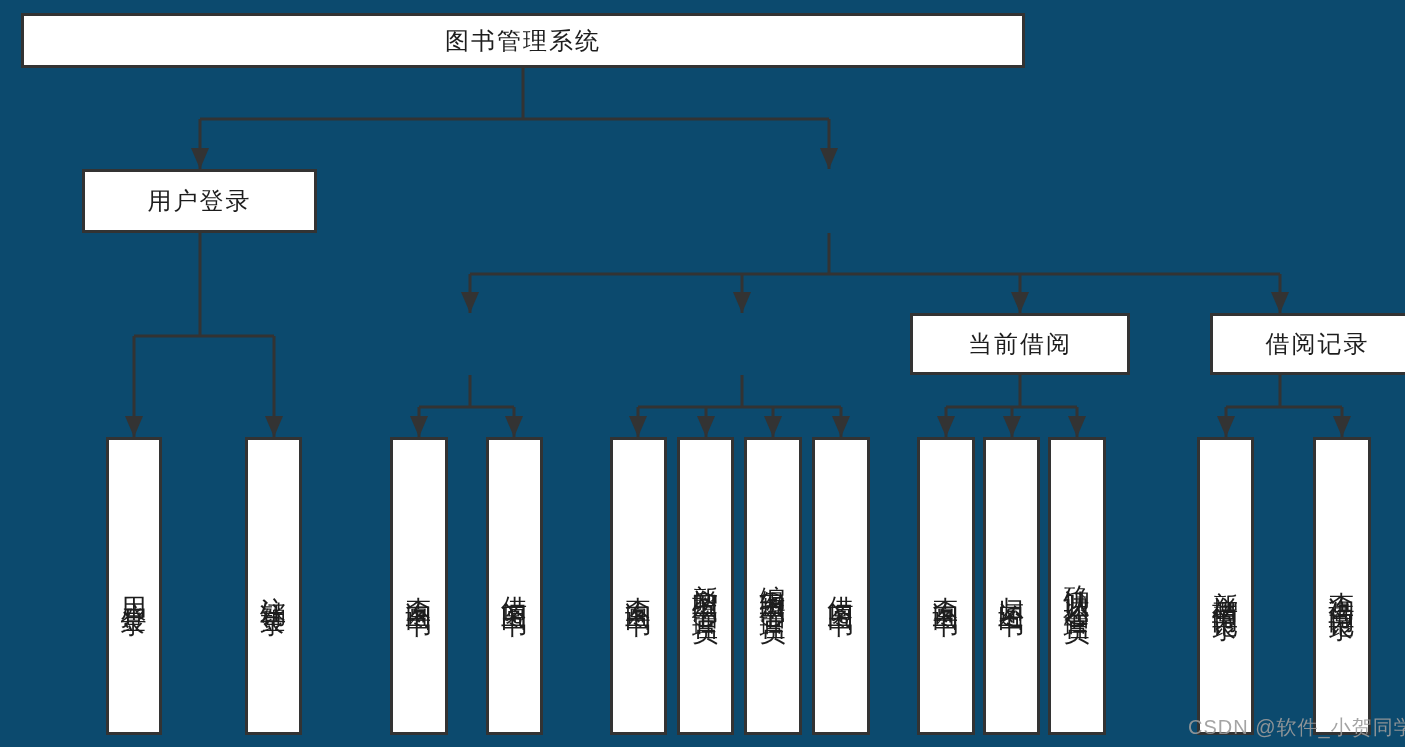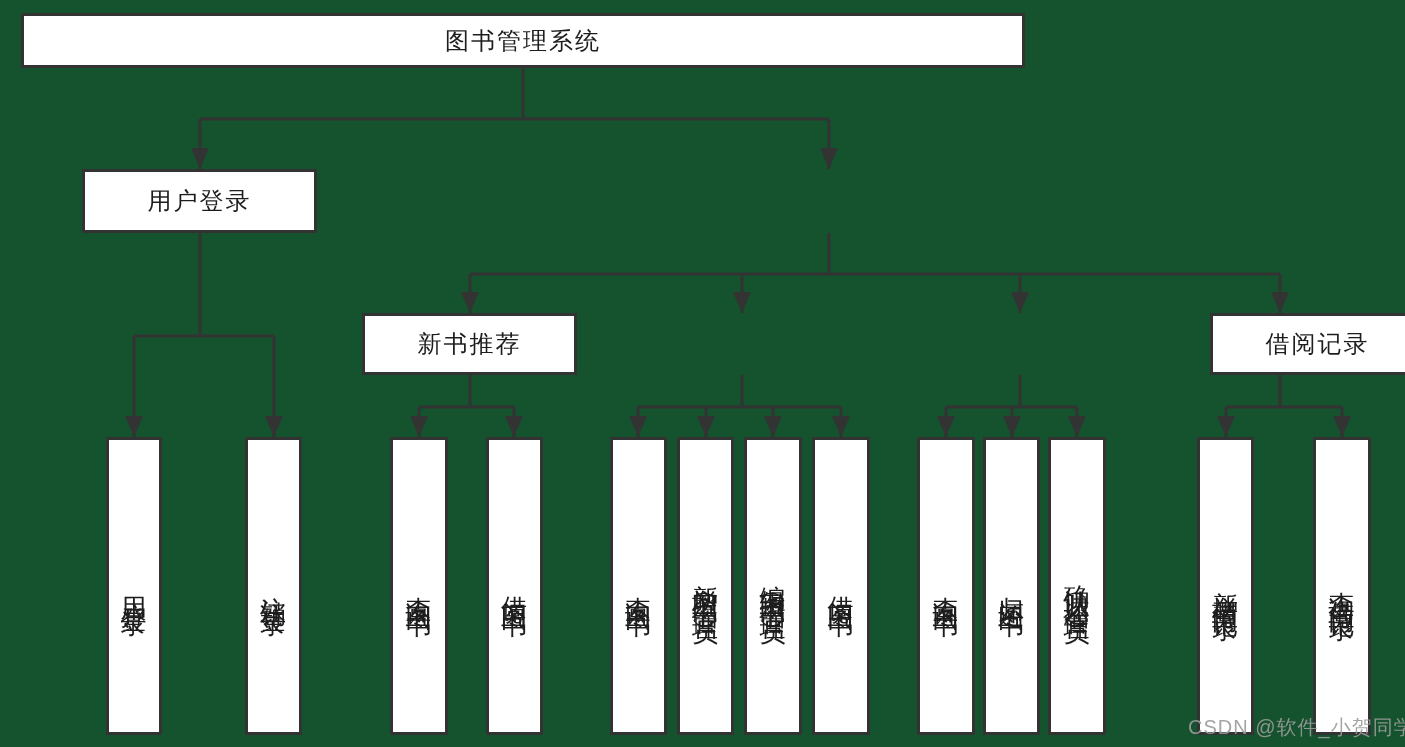"图书管理系统" .canvas { background: #14532d -> #0c4a6e }
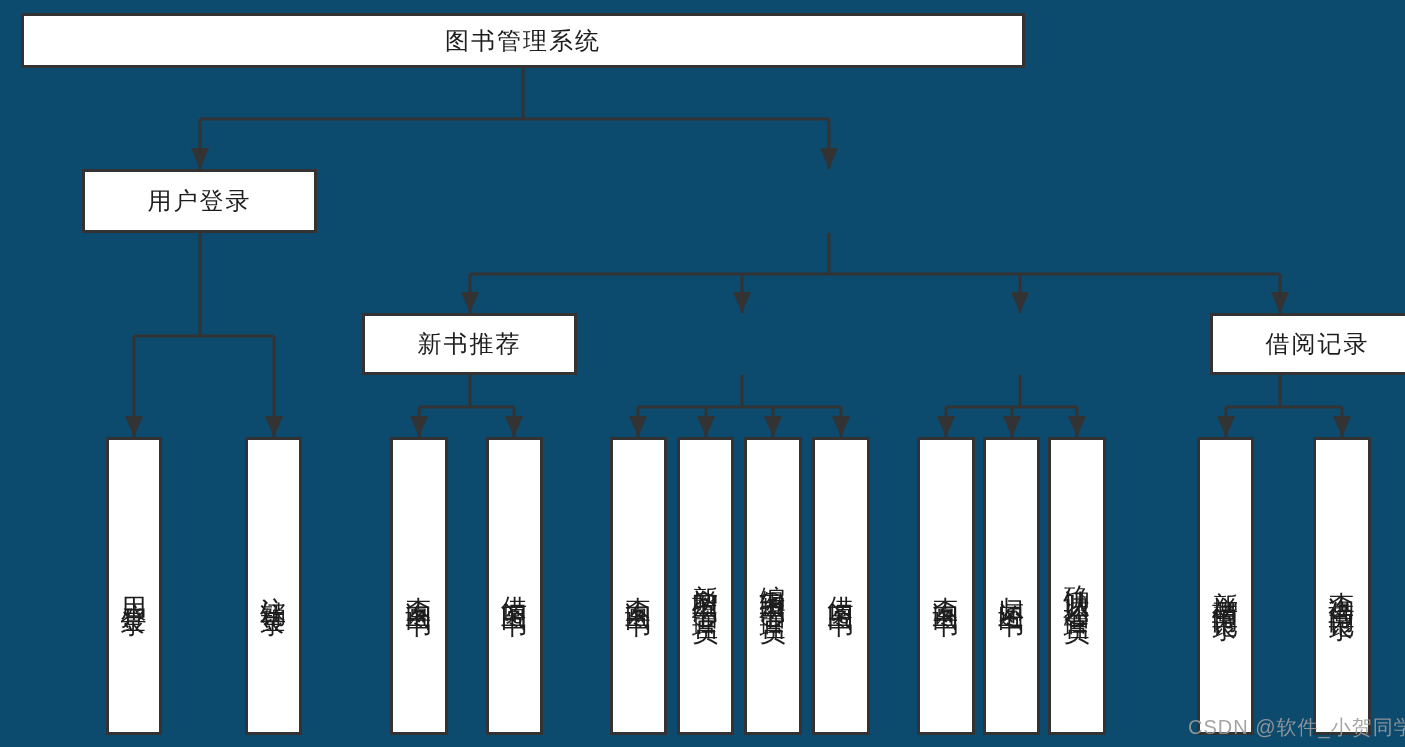"新书推荐" div.box { html: <div>新书推荐</div> -> none }
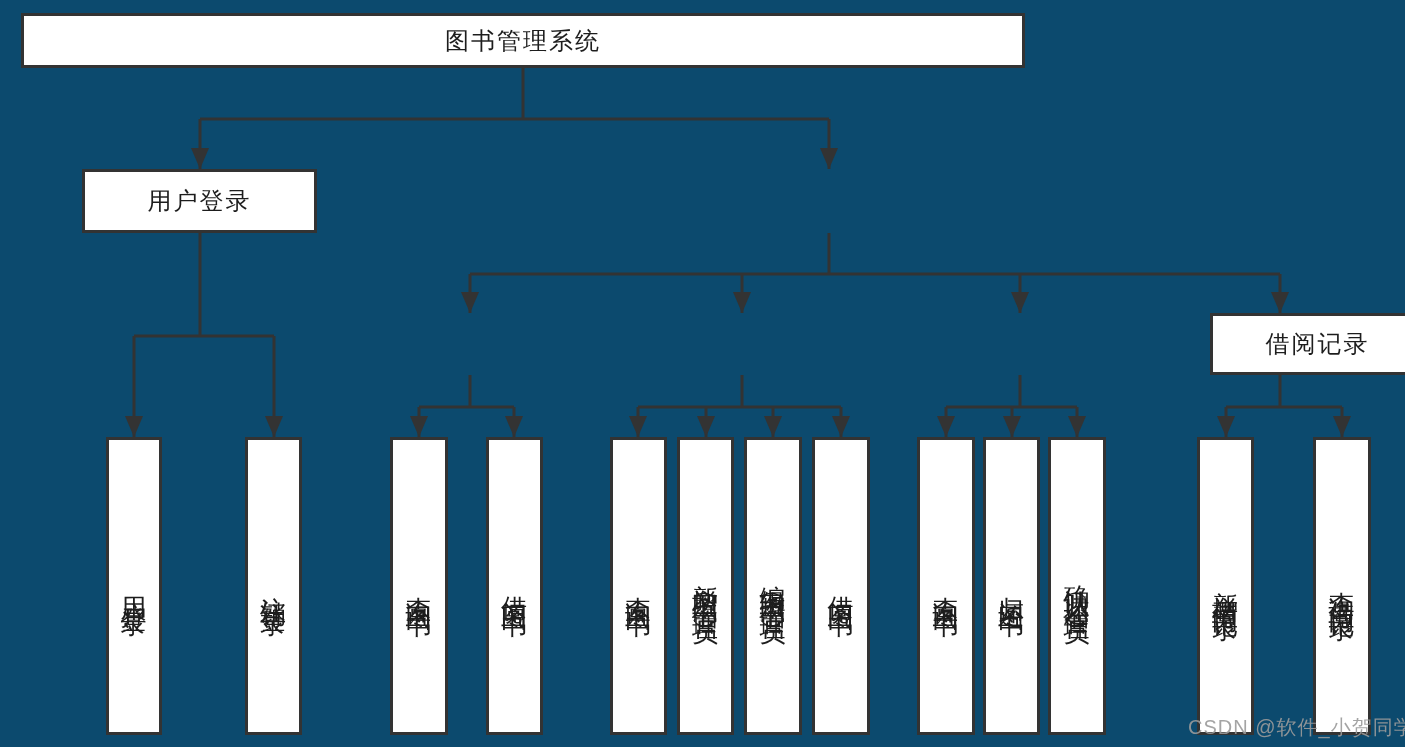"当前借阅" div.box { html: none -> <div>当前借阅</div> }
